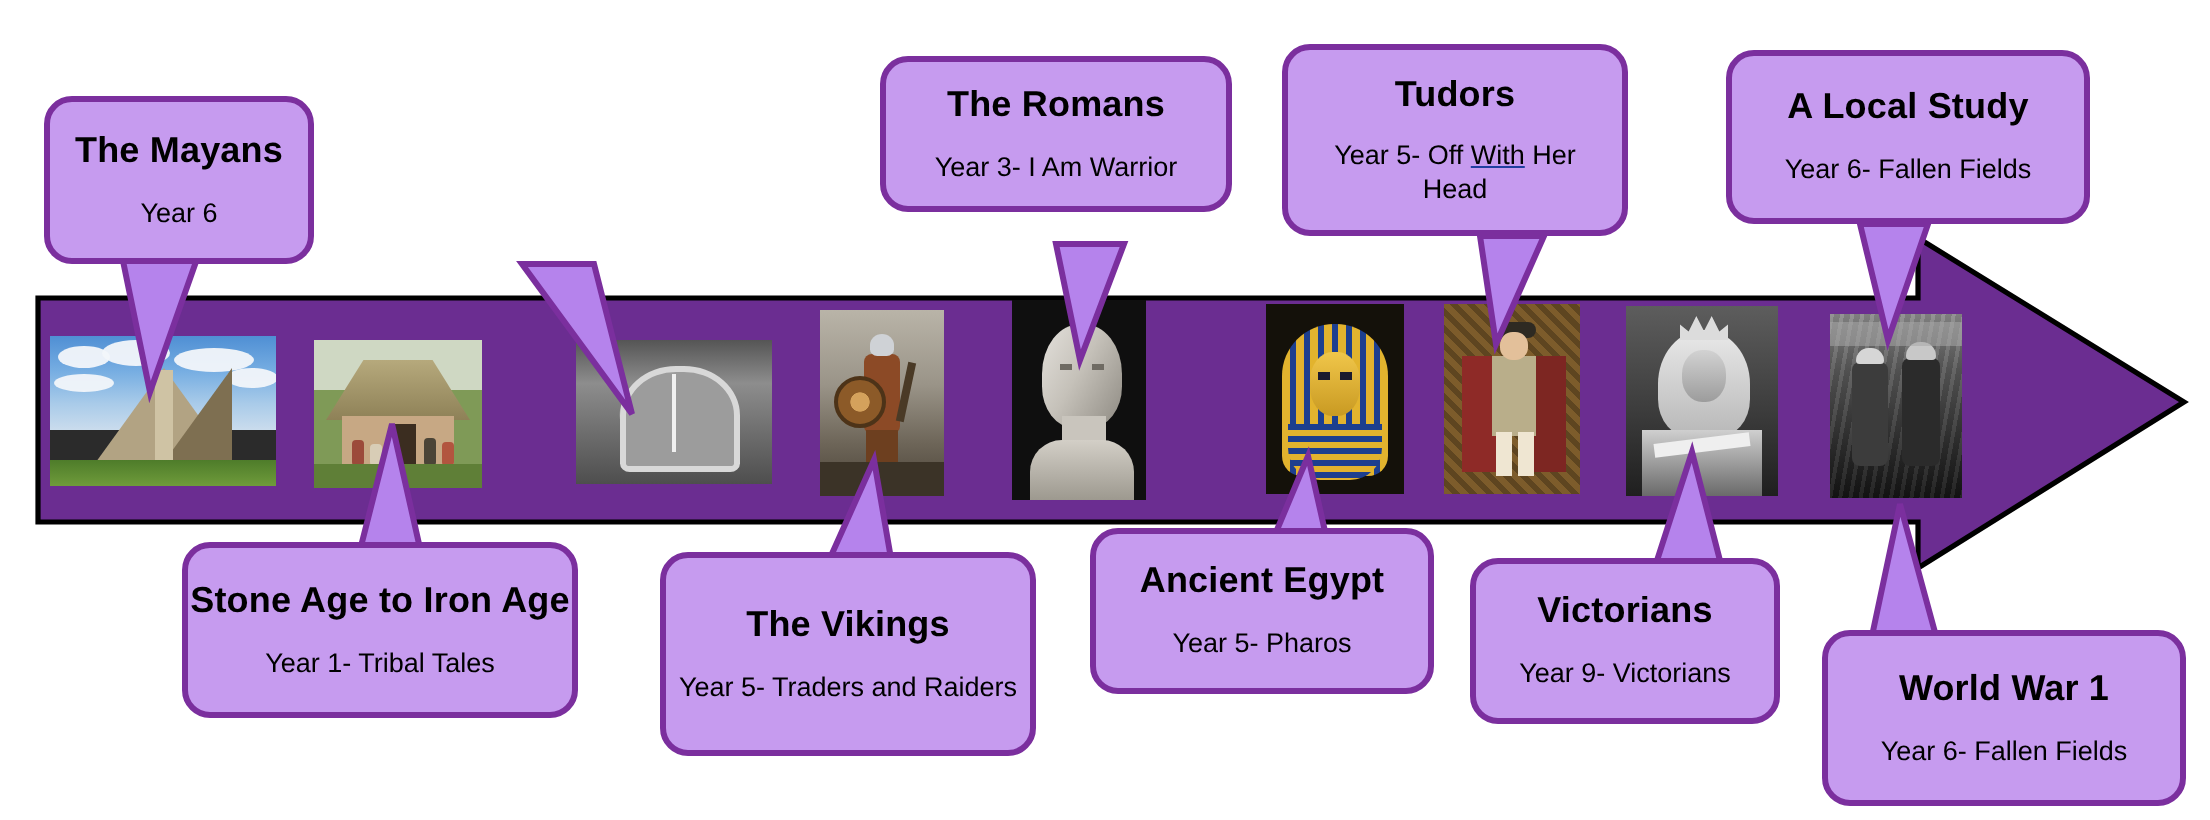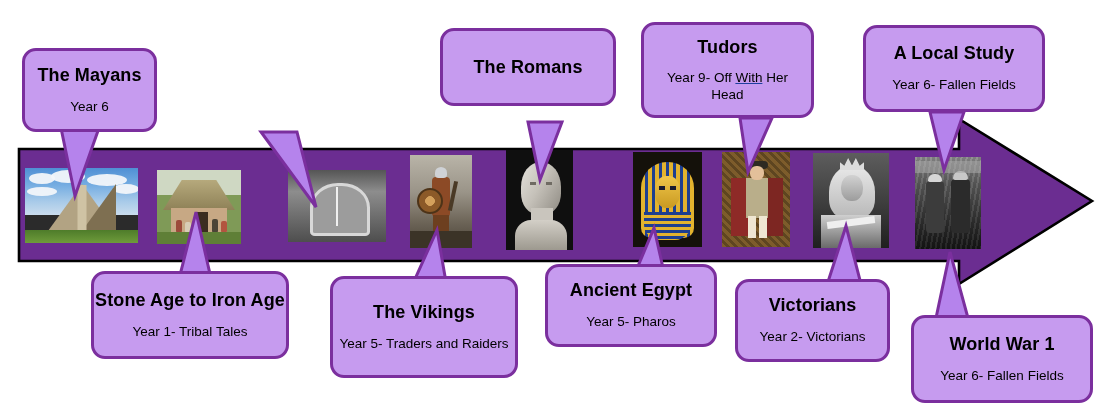"Year 3- I Am Warrior" div.sub { html: none -> <div><span>Year 3- I Am Warrior</span></div> }
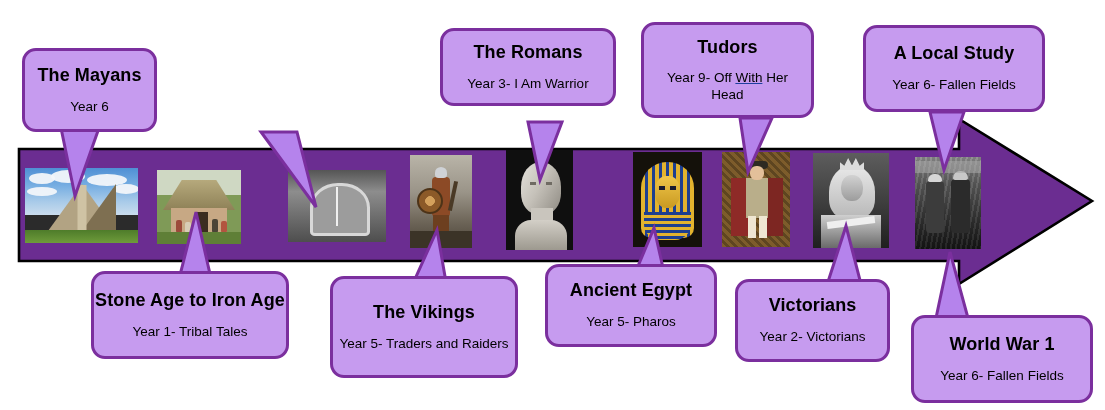"Year 9- Off" span { text: 9- -> 5- }
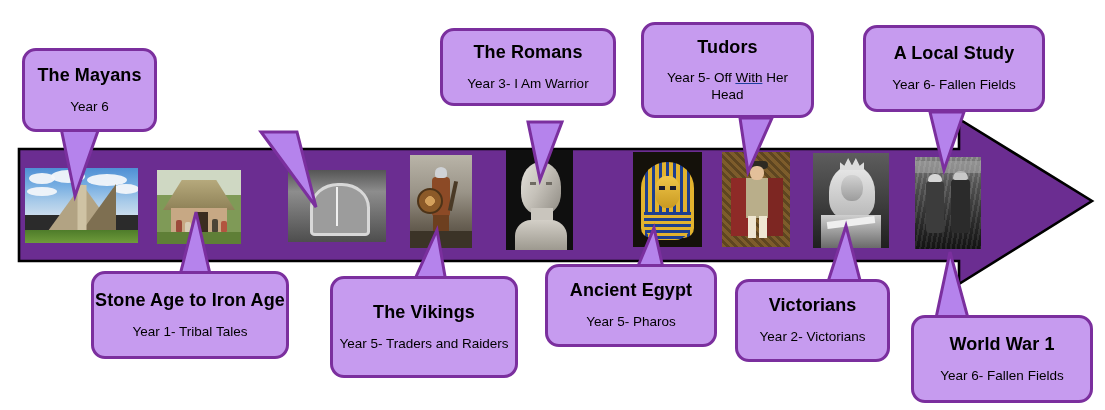"Year 2- Victorians" span { text: 2- -> 9- }
